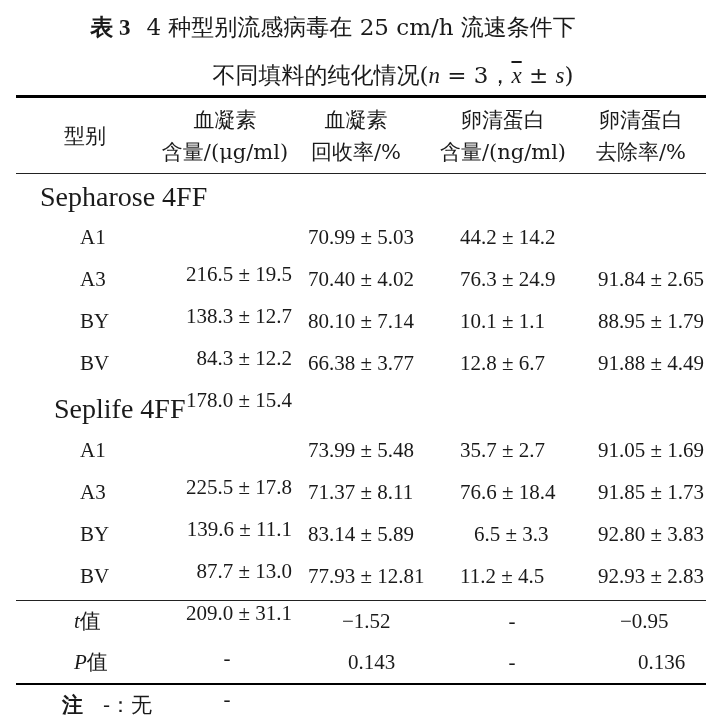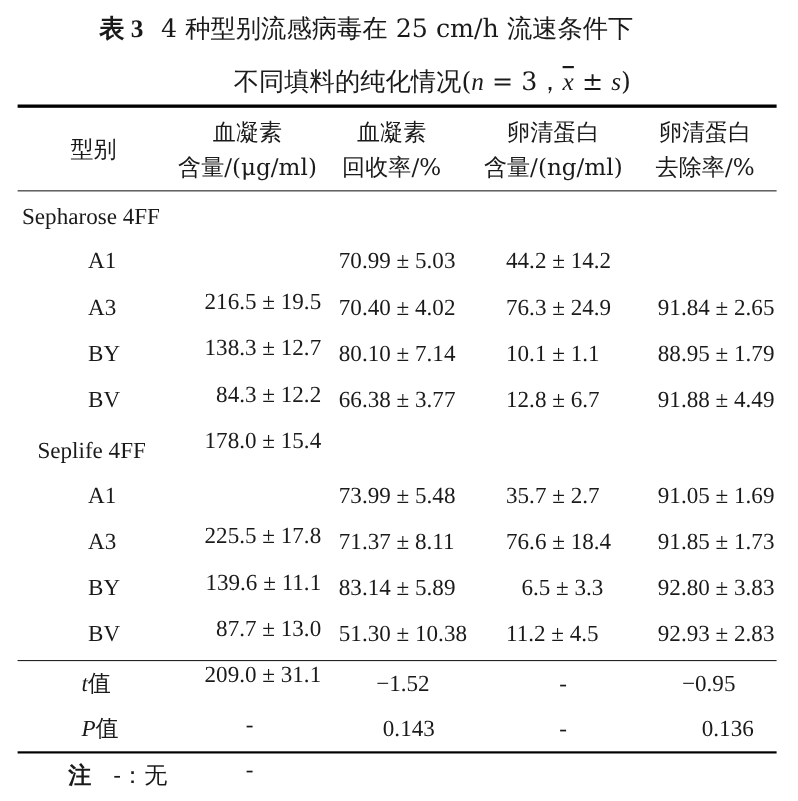"Sepharose 4FF" .group { font-size: 21px -> 28px; margin-left: none -> 20px }
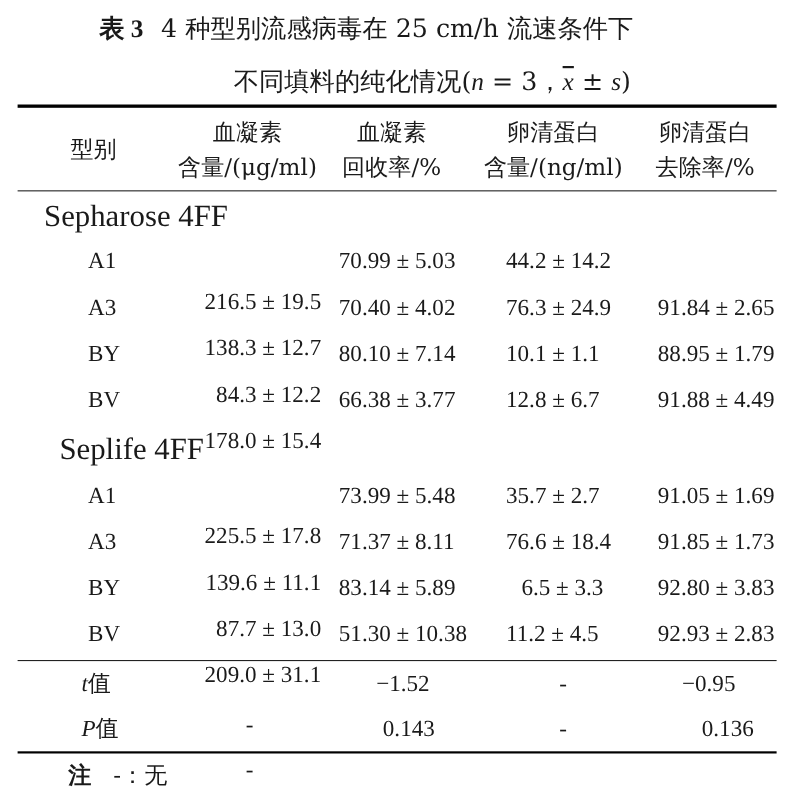"51.30 ± 10.38" span.cell { text: 51.30 ± 10.38 -> 77.93 ± 12.81 }
